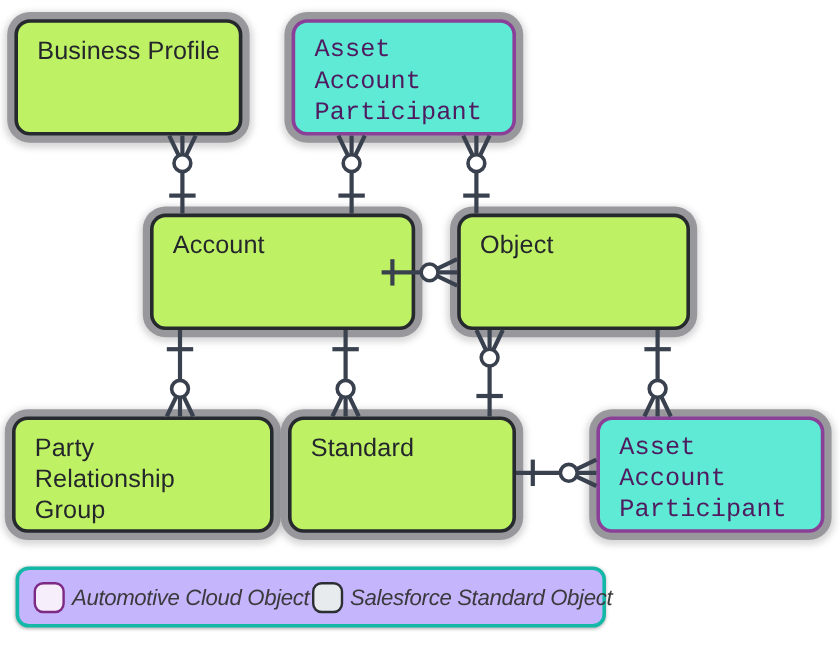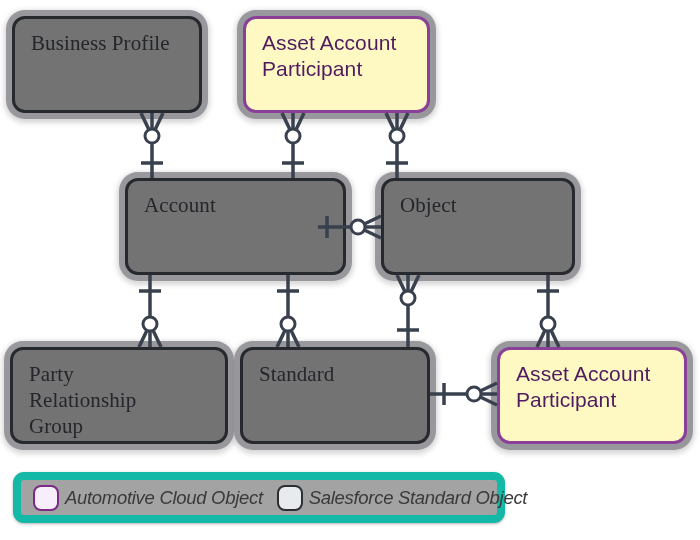"Business Profile" .node.std { background: #737373 -> #bef264; font-family: Liberation Serif, serif -> none }
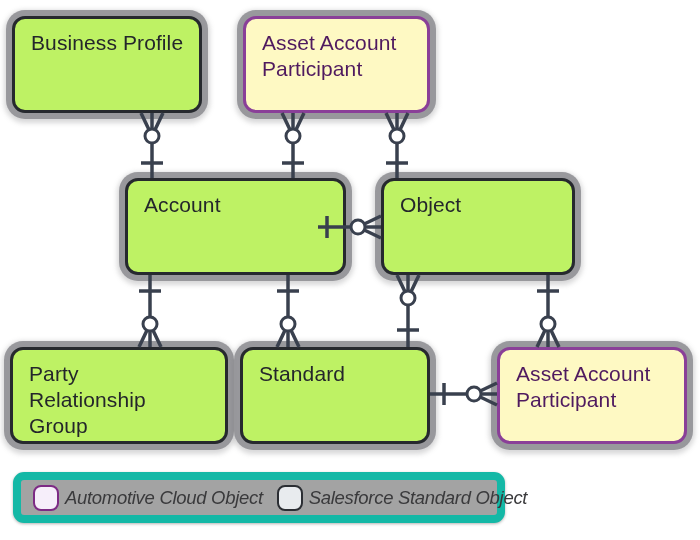"Asset Account" .node.auto { background: #fef9c3 -> #5eead4; font-family: none -> Liberation Mono, monospace }
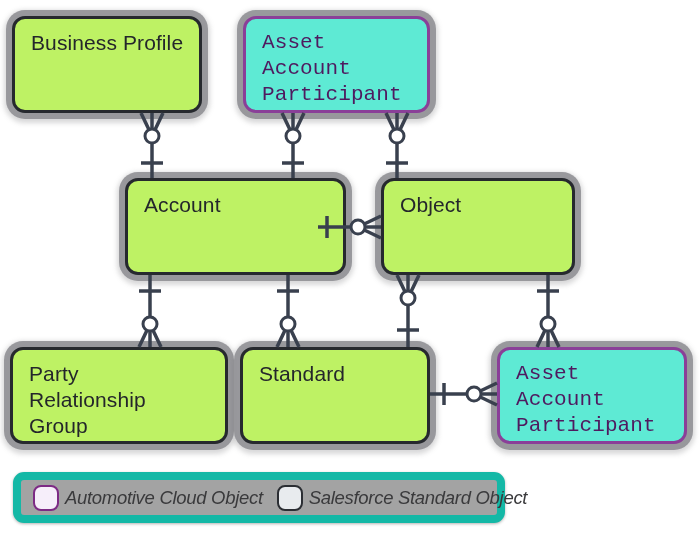"Automotive Cloud Object" .legend { background: #a3a3a3 -> #c4b5fd; border: 8px solid #14b8a6 -> 3px solid #14b8a6; gap: 14px -> 2px }
